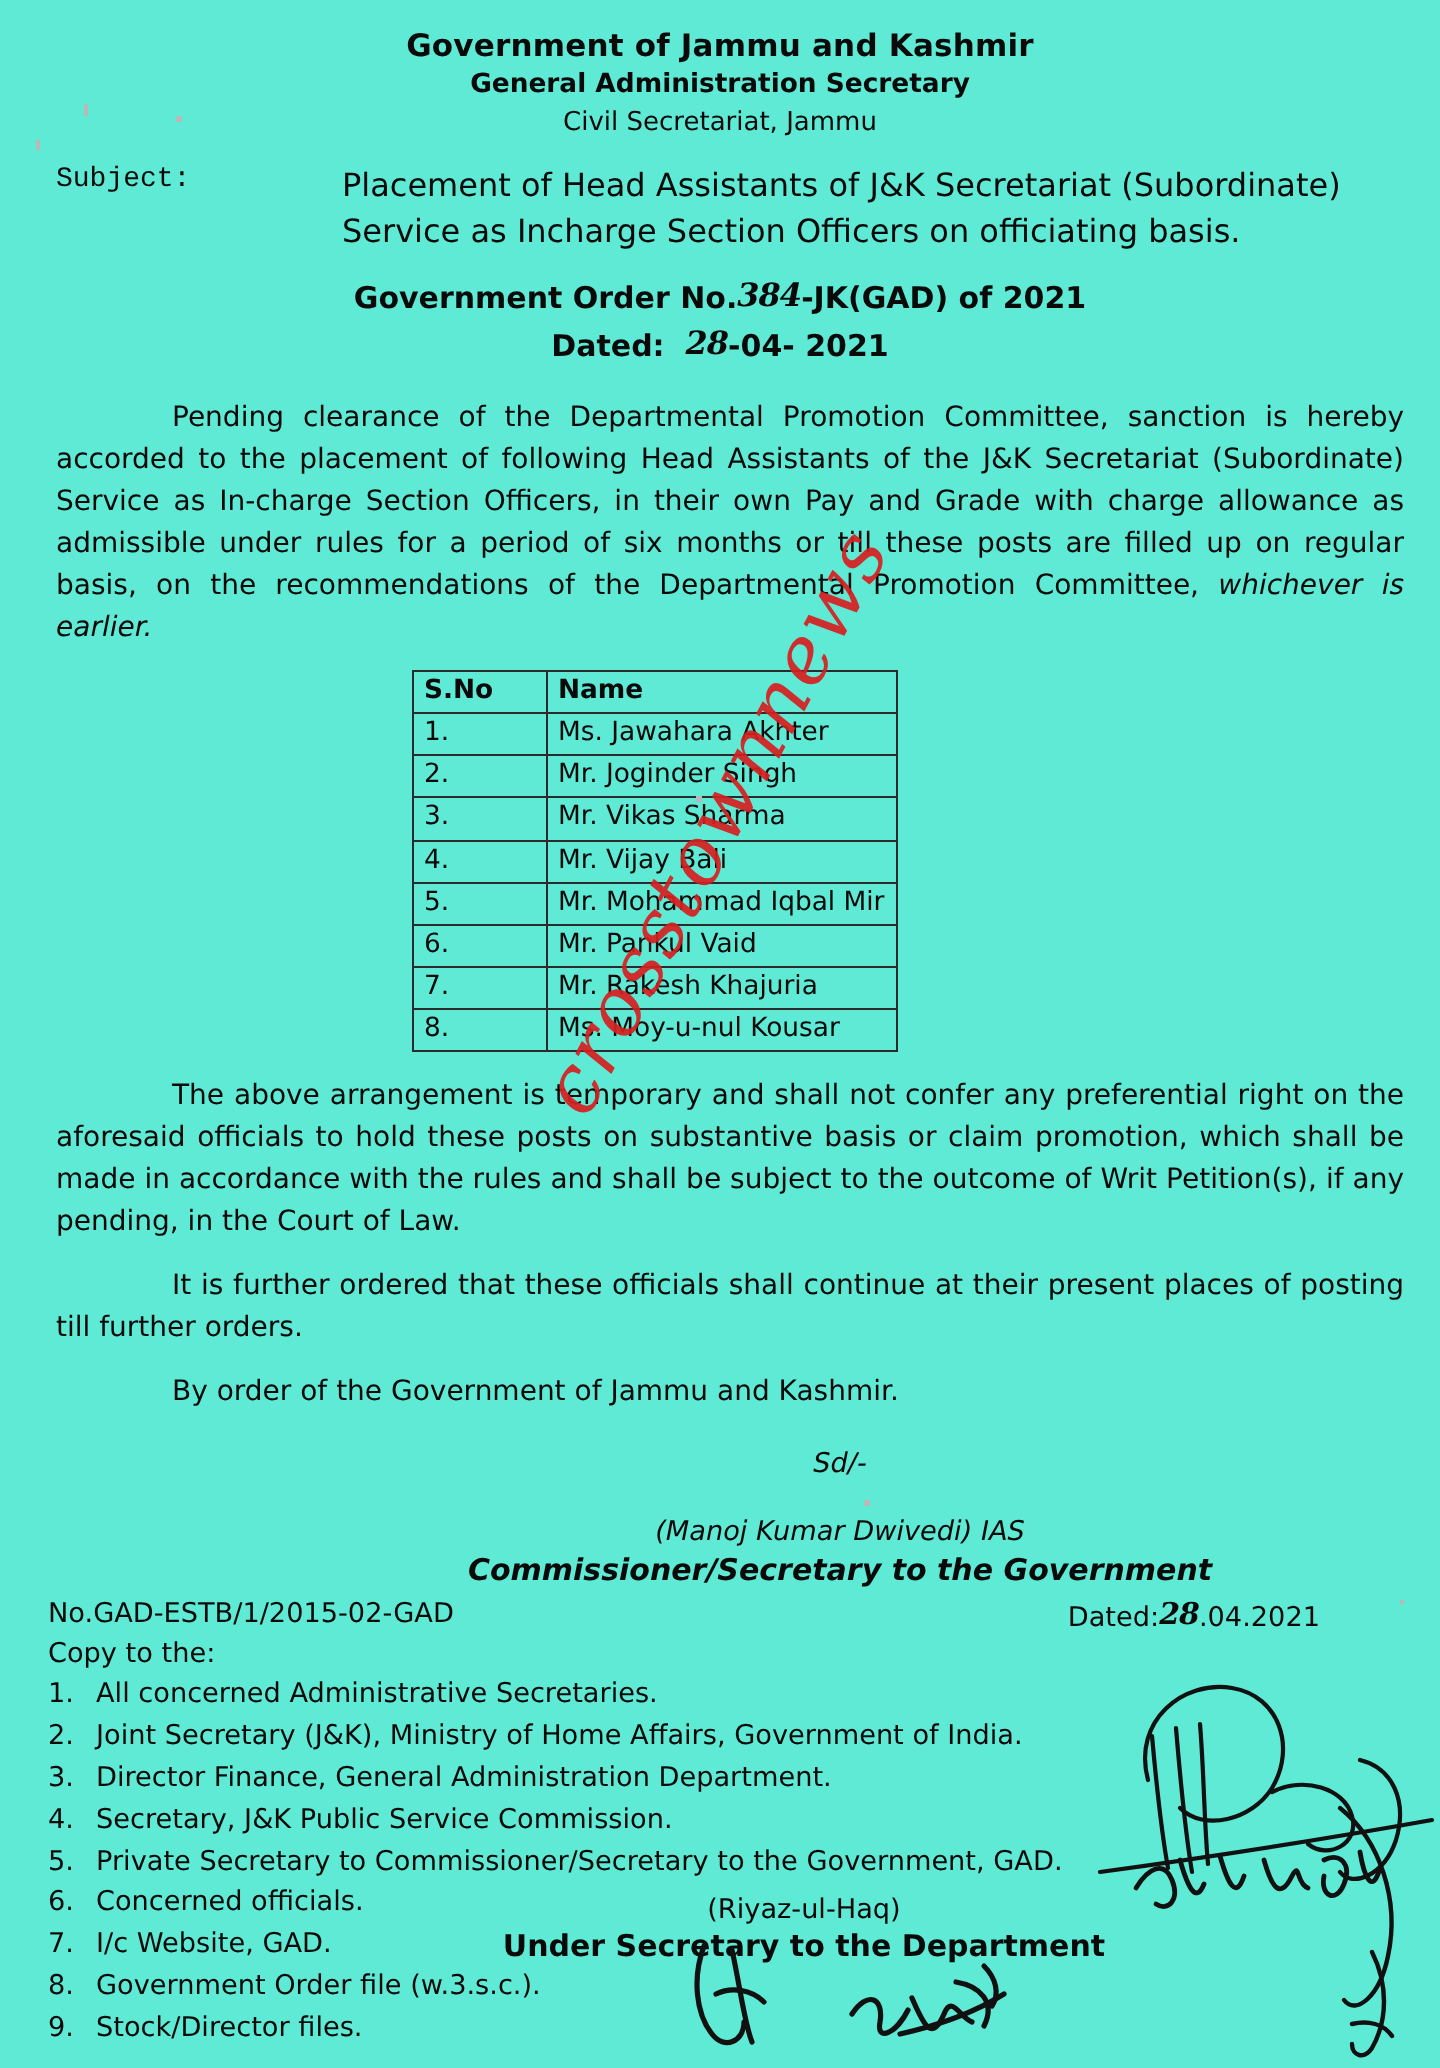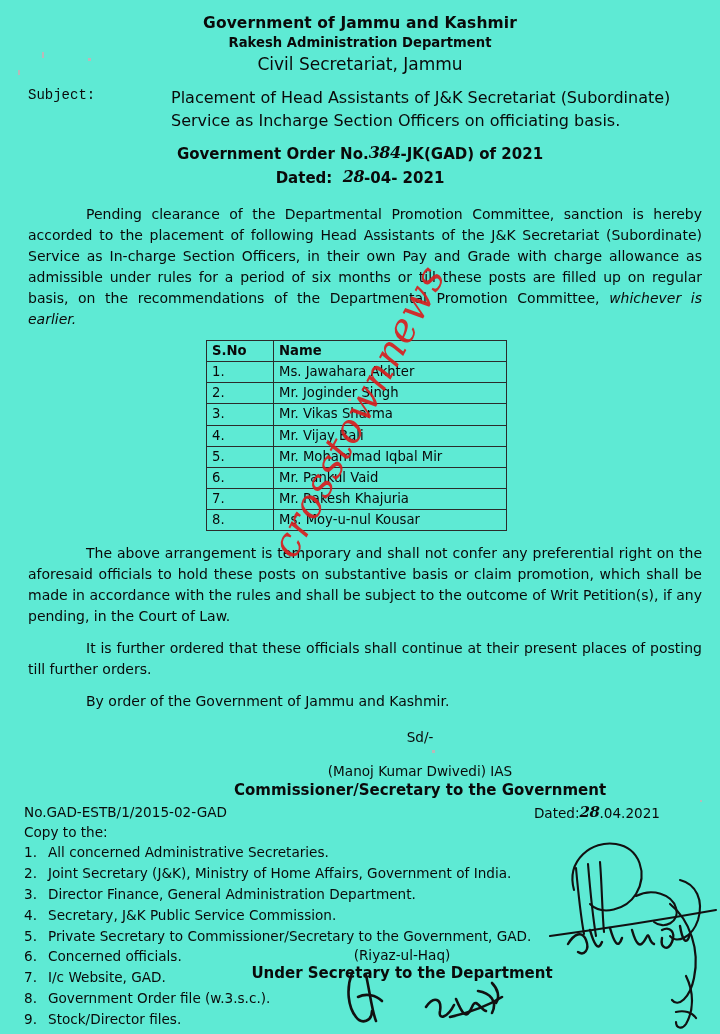"Rakesh Administration Department" div.hdr-l2 { text: Rakesh Administration Department -> General Administration Secretary }
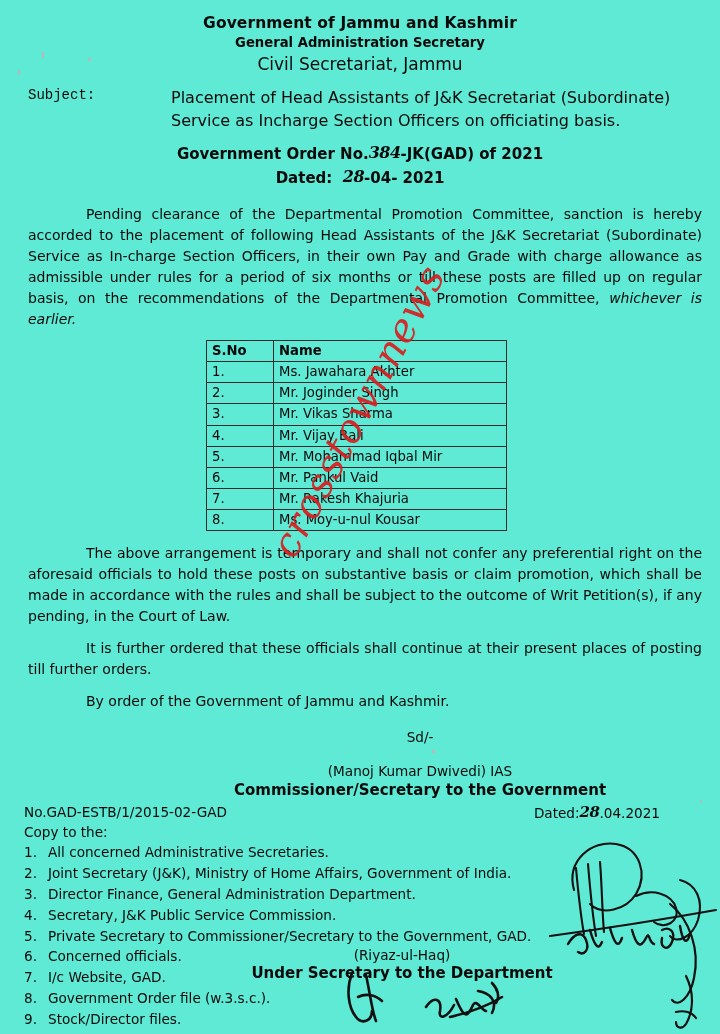"Civil Secretariat, Jammu" .hdr-l3 { font-size: 17px -> 13px }
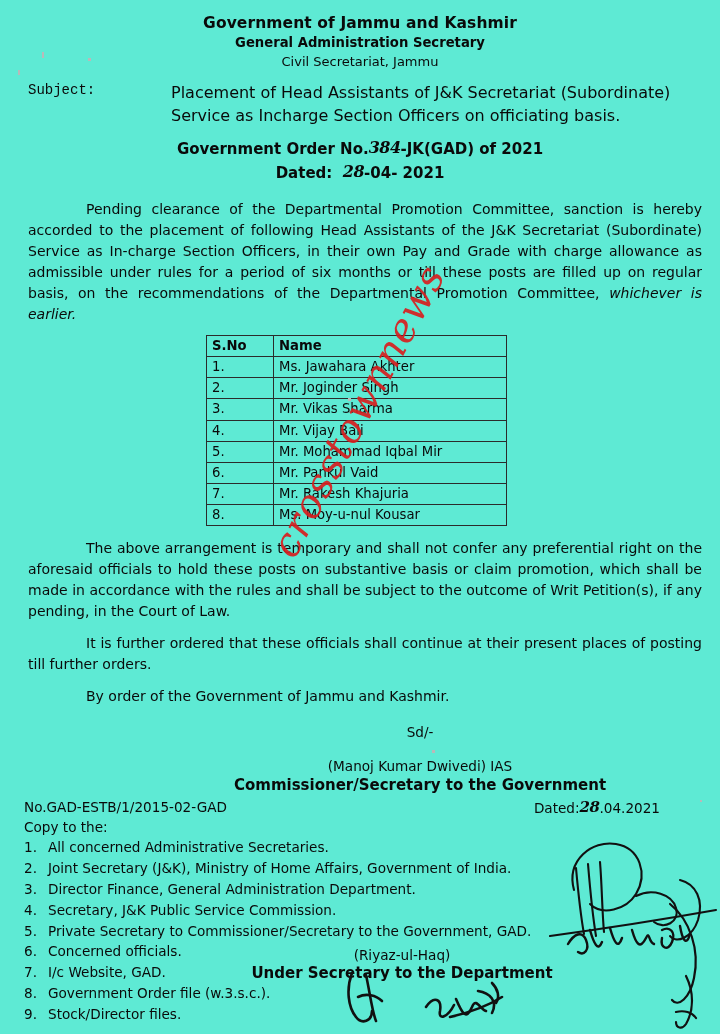"S.No" table.names { width: 301px -> 243px }
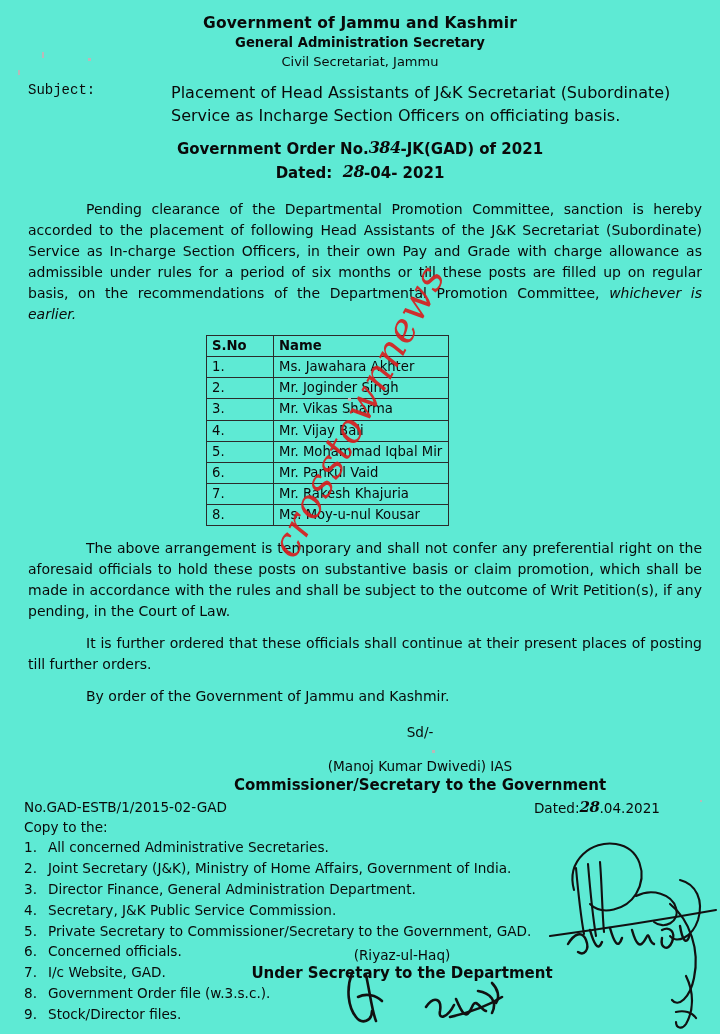"Sd/-" .sig-block { font-style: none -> italic }
